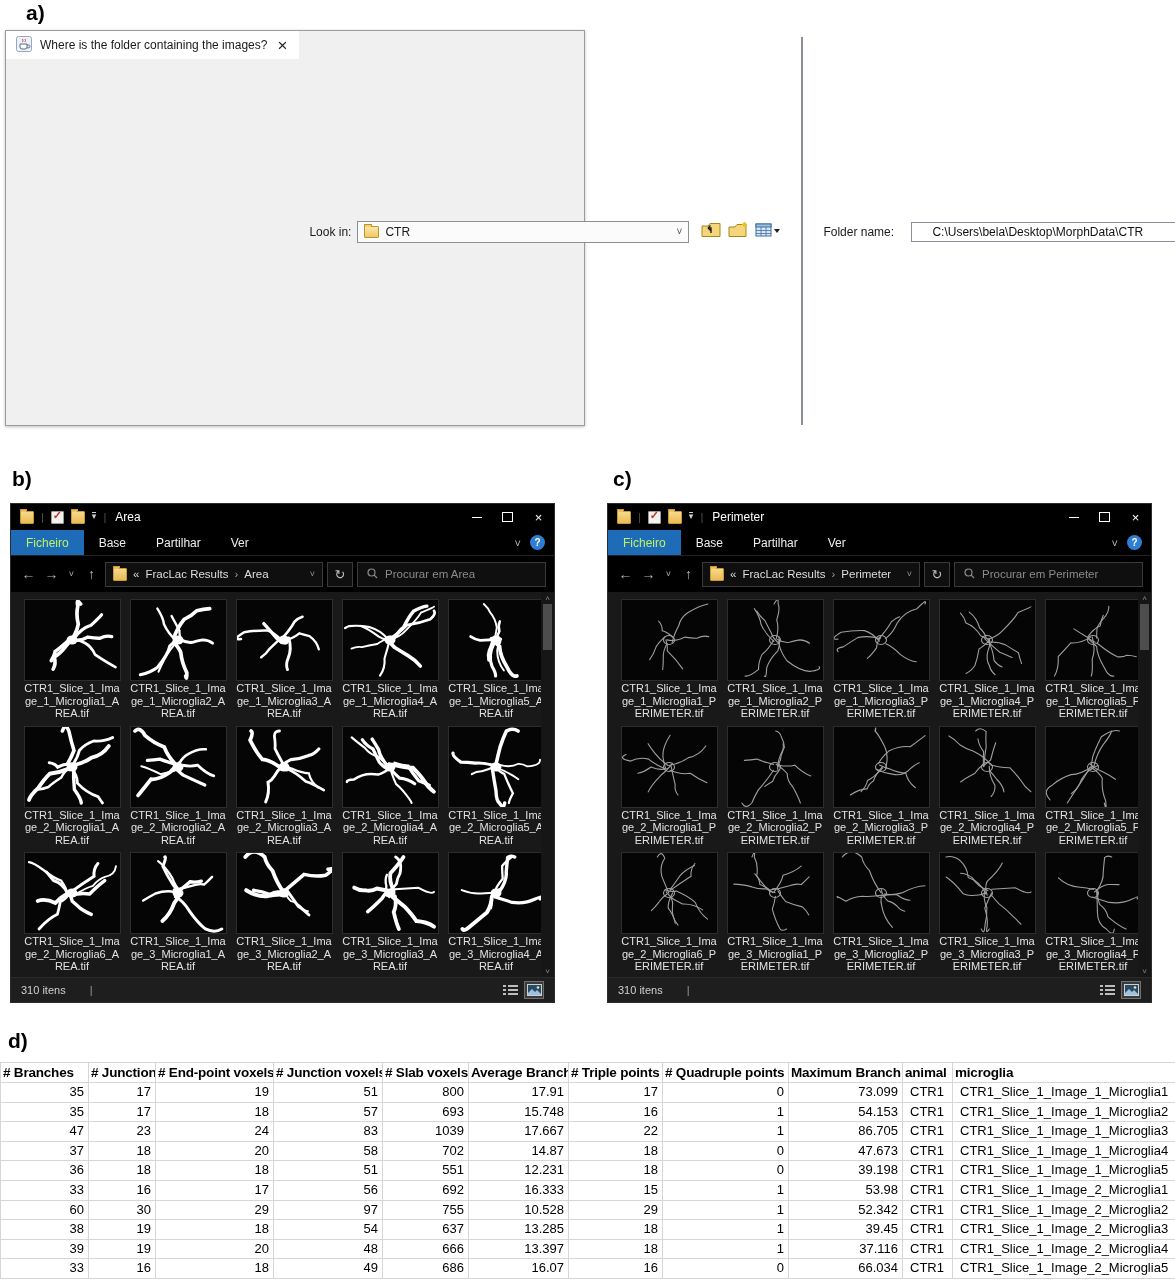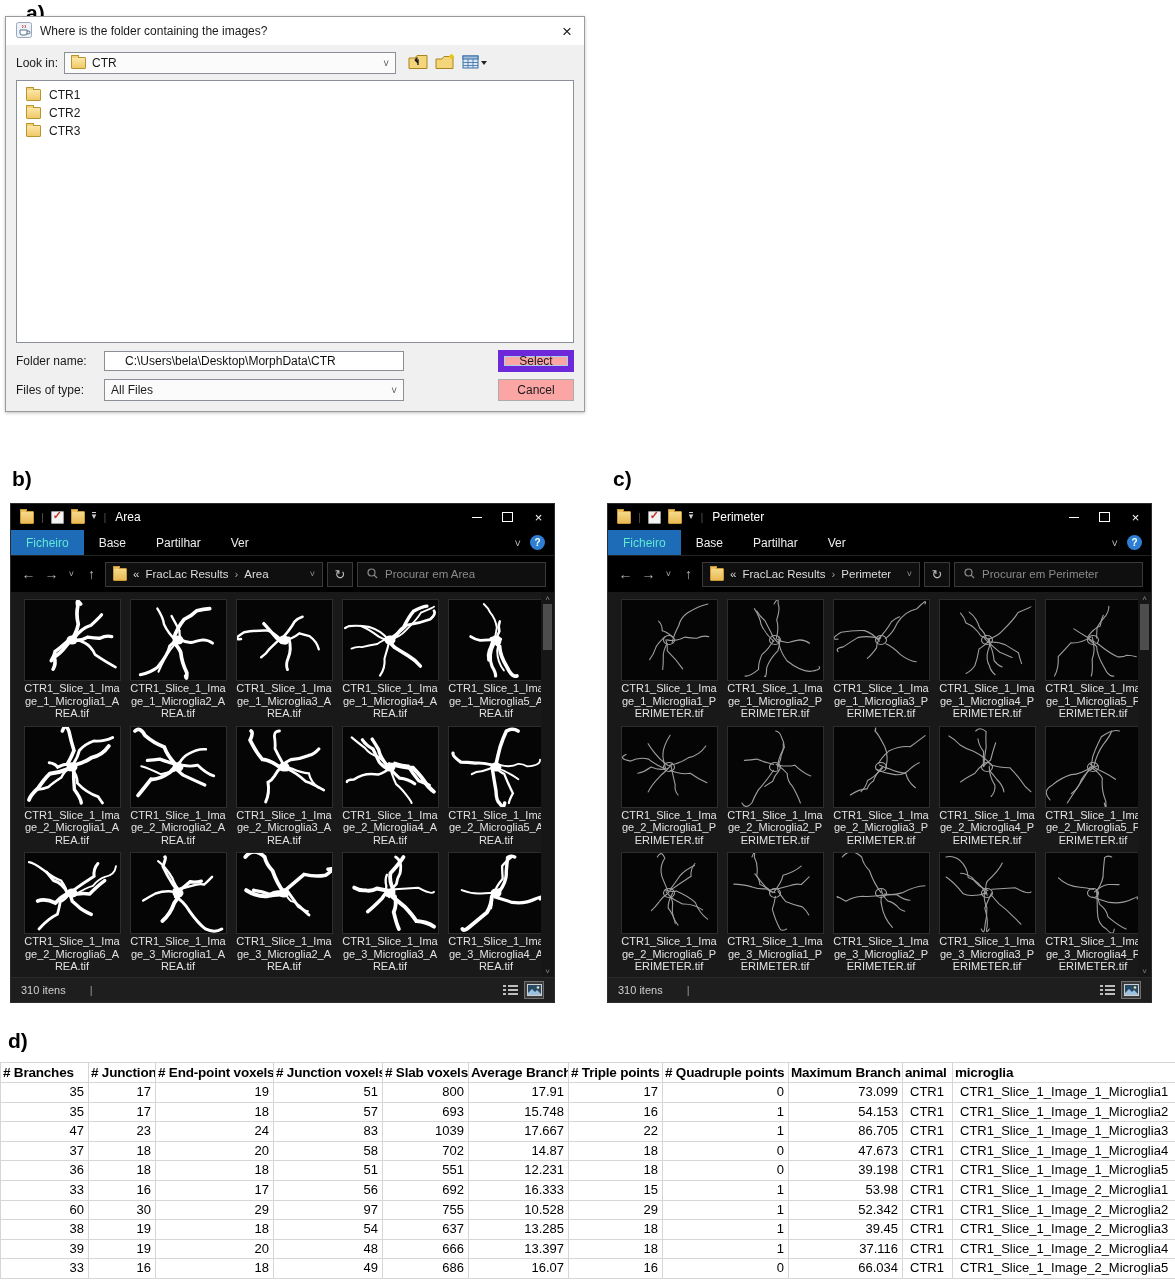"Where is the folder containing" .jdialog { flex-direction: column -> row; top: 16px -> 30px }
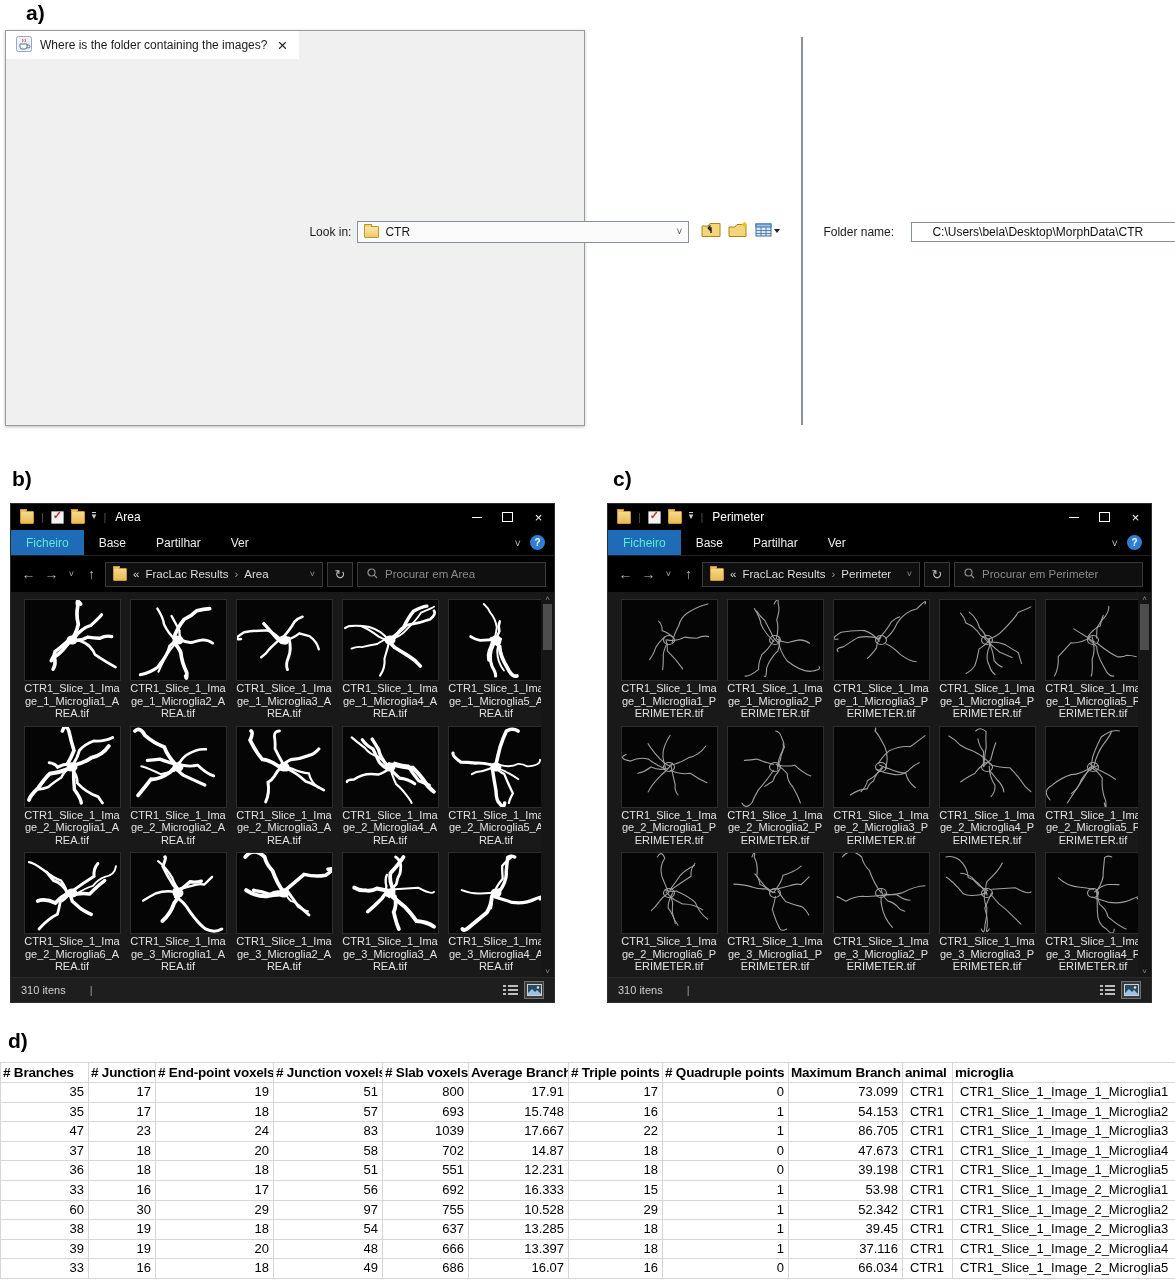"Ficheiro" .xtab.active { color: #5eead4 -> #bef264 }
